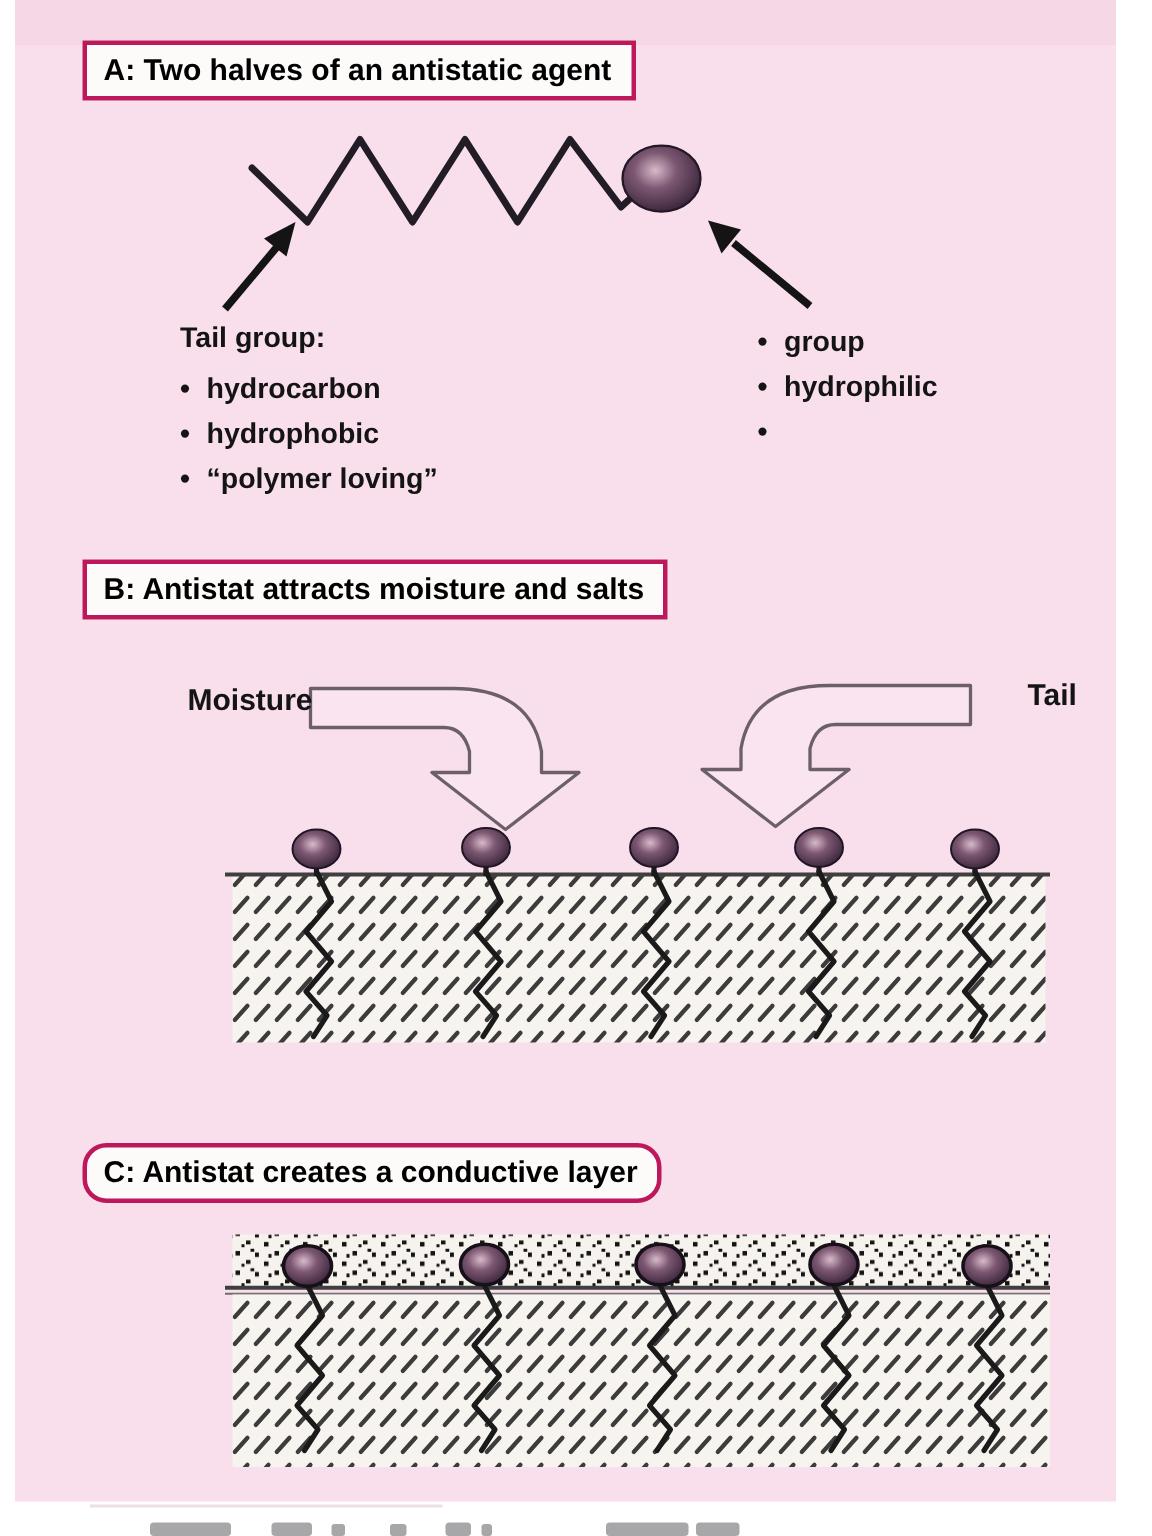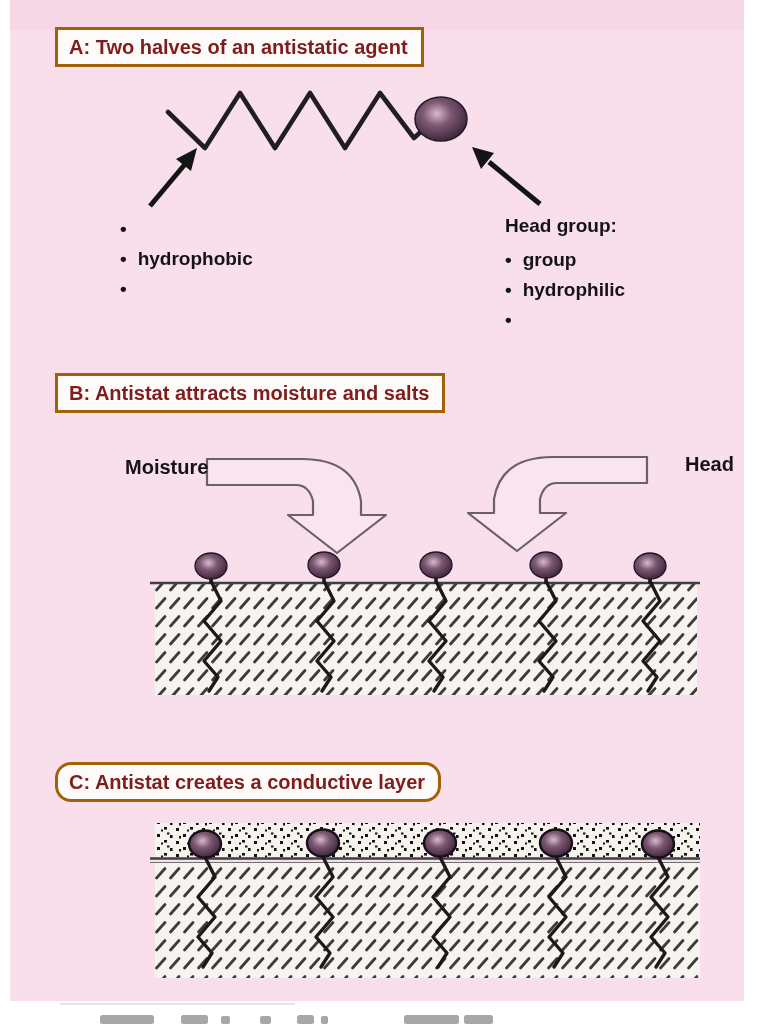"A: Two halves of an" .tbox { border: 3px solid #a16207 -> 3px solid #be185d; color: #7f1d1d -> #000000 }
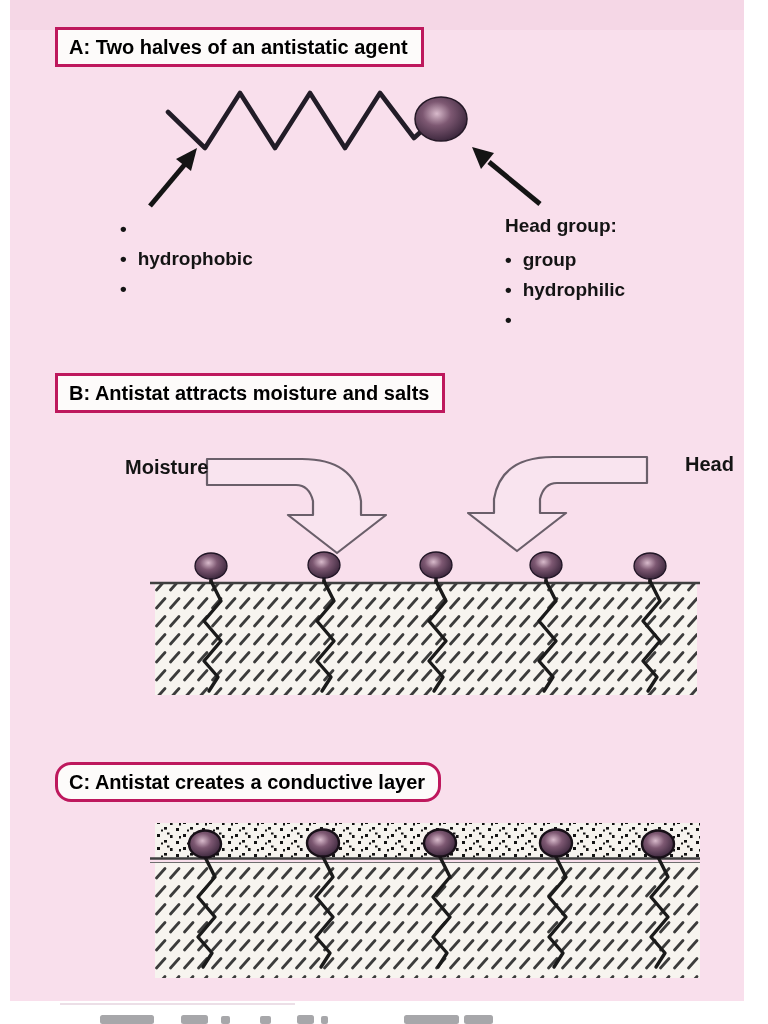"Tail group:" div.grp-heading { html: none -> <div>Tail group:</div> }
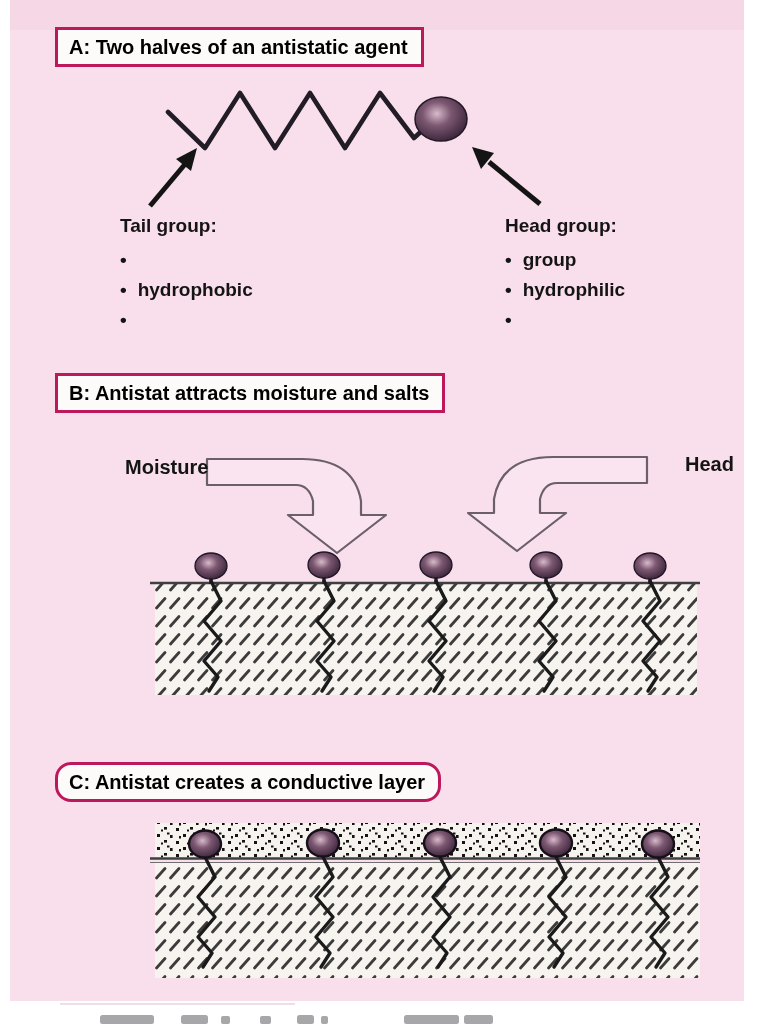"Head group:" div.grp-heading { html: <div>Head group:</div> -> none }
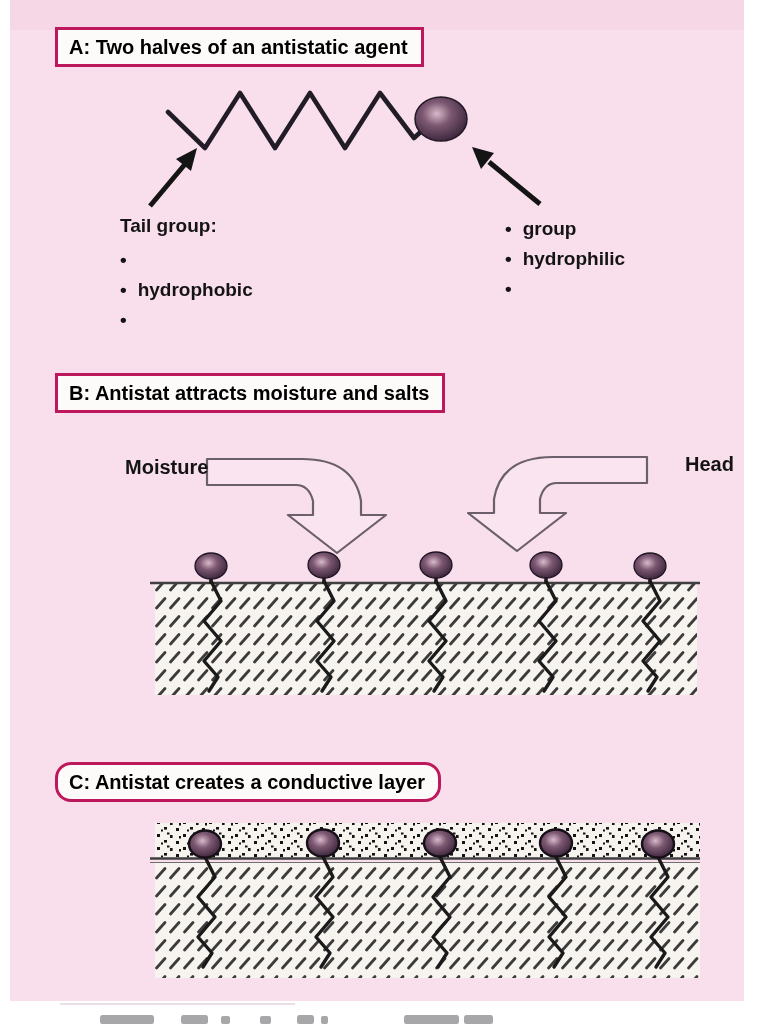"hydrocarbon" span { html: none -> <span>hydrocarbon</span> }
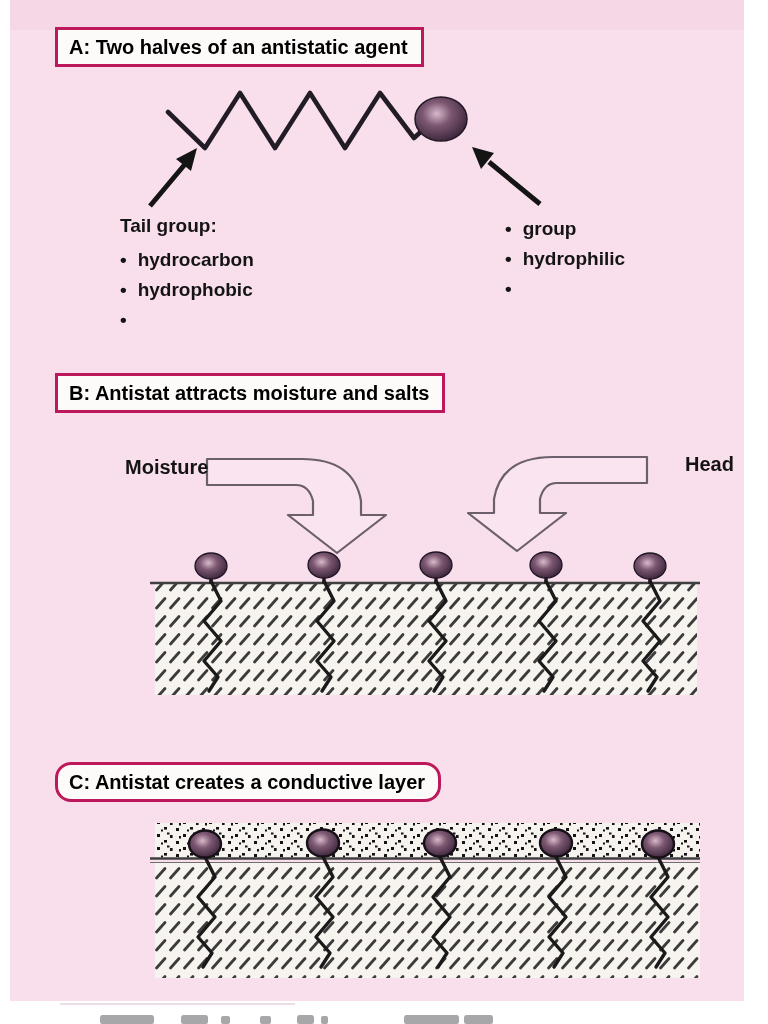"“polymer loving”" span { html: none -> <span>“polymer loving”</span> }
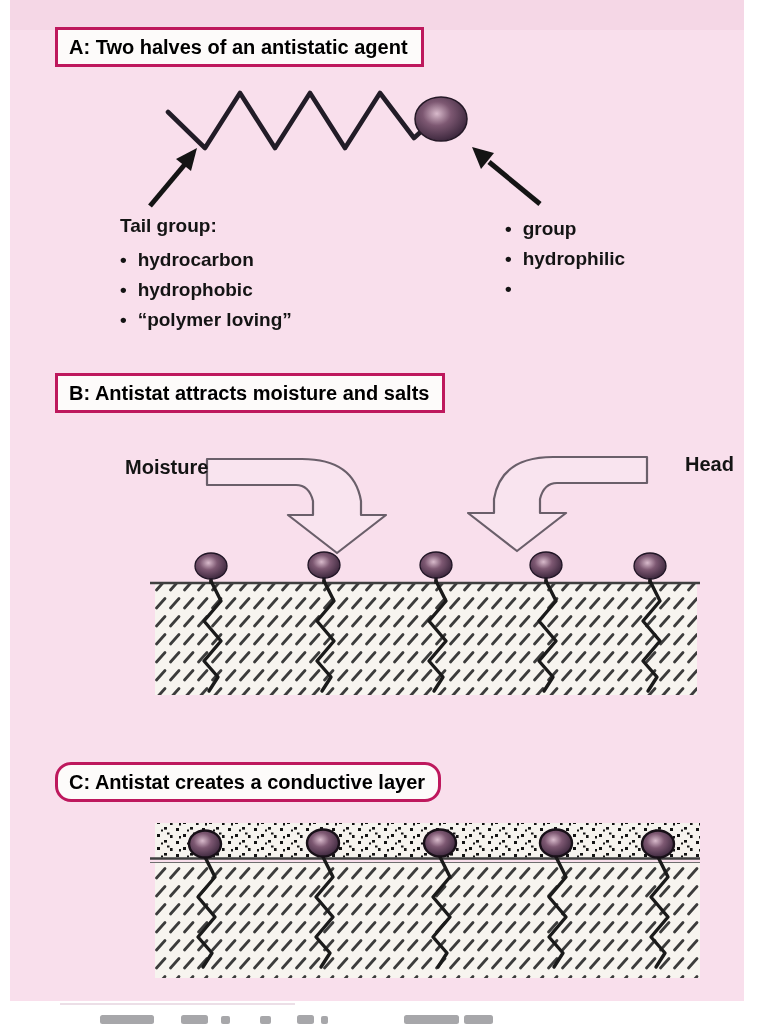"Head" div.flow-label { text: Head -> Tail }
